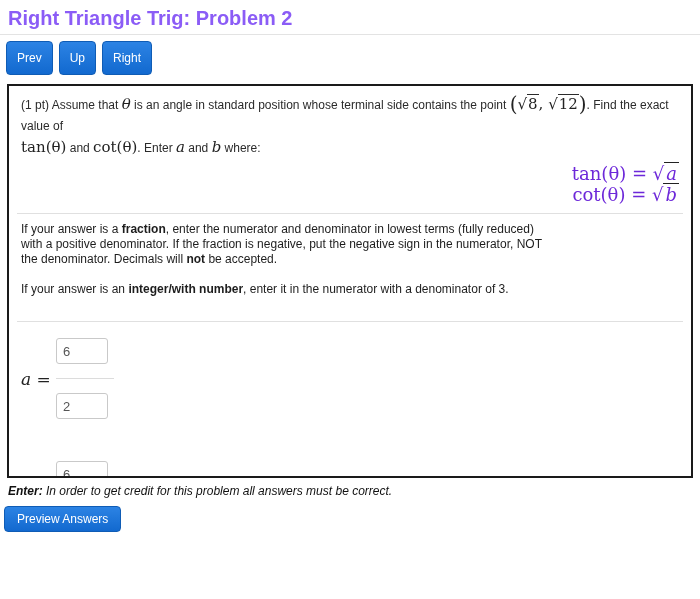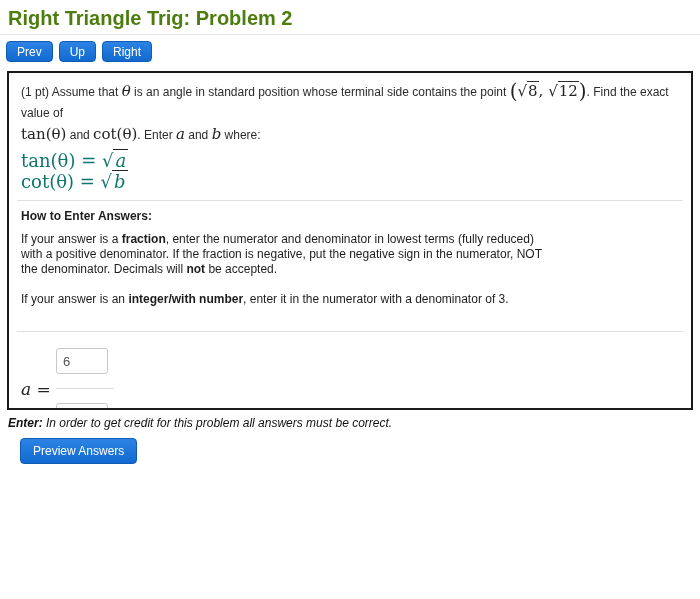"Right Triangle Trig: Problem 2" .page-title { color: #4d7c0f -> #8b5cf6 }
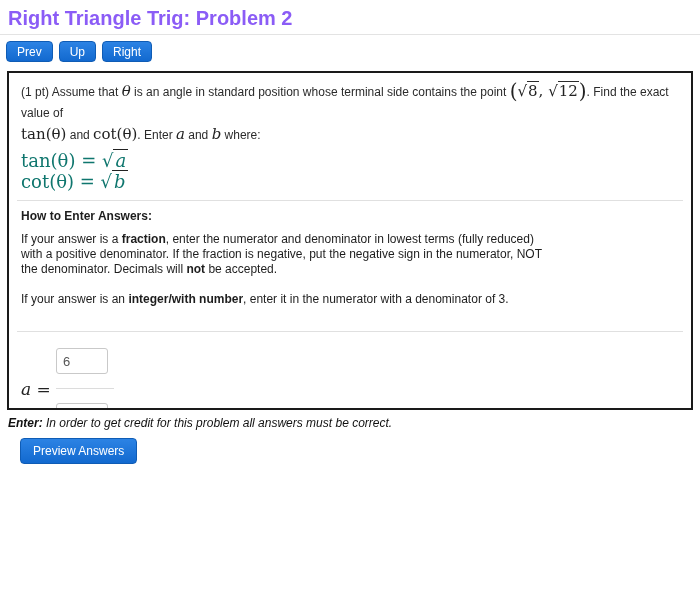"Prev" .nav-btn { height: 21px -> 34px }
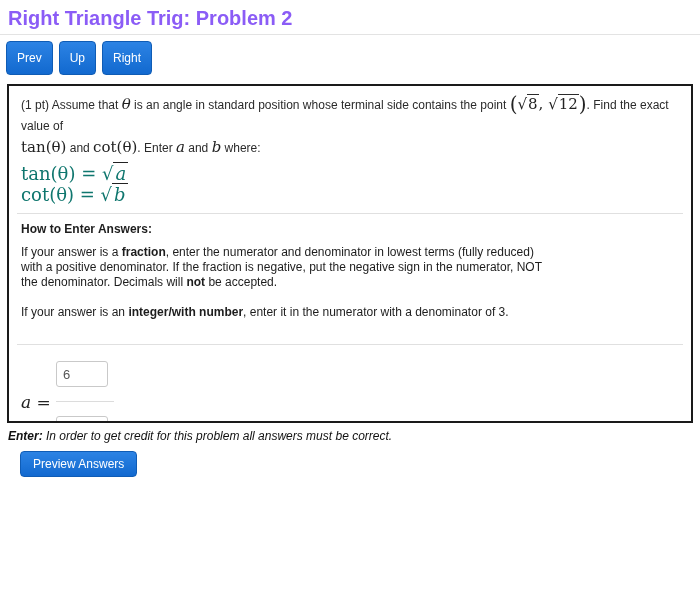"(1 pt) Assume that θ" .problem-box { height: 339px -> 394px }
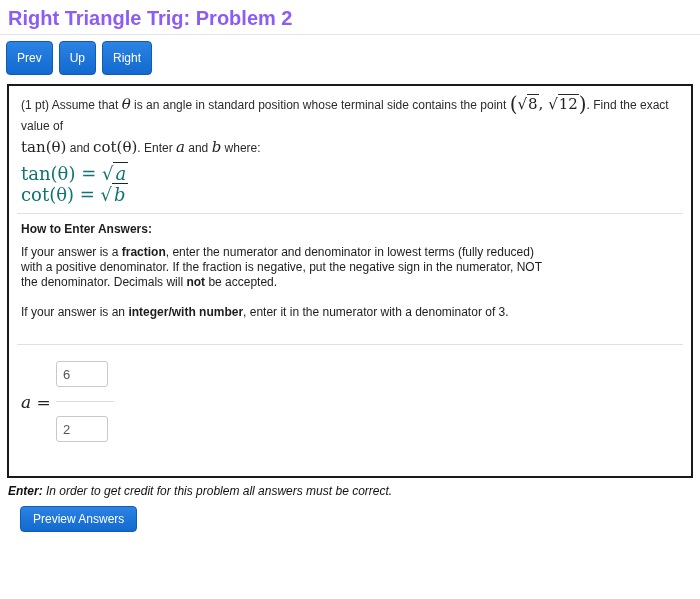"tan(θ) = √a" .eqs { color: #0f766e -> #6d28d9; text-align: left -> right }
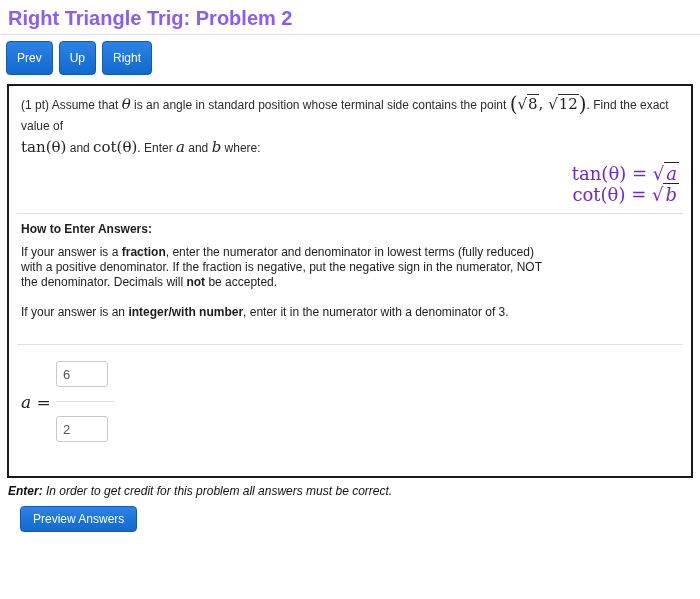"How to Enter Answers:" div.howto-h { html: <div>How to Enter Answers:</div> -> none }
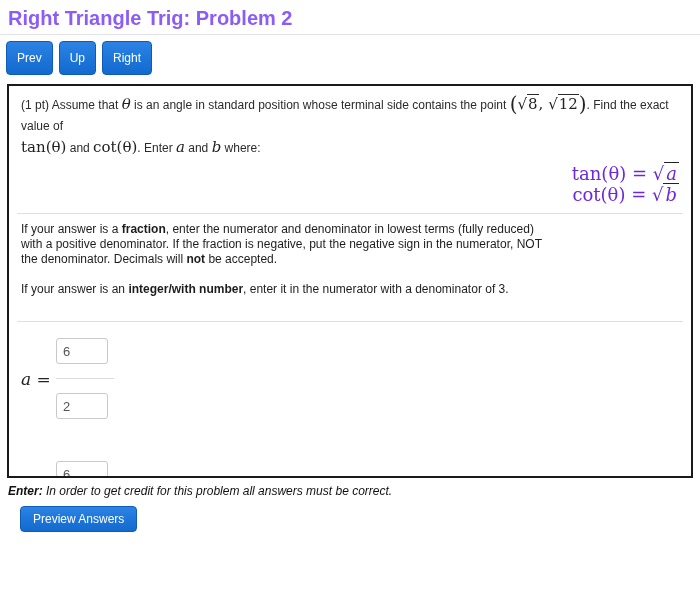"Preview Answers" .answer-btns { margin: 8px 0 0 20px -> 8px 0 0 4px }
